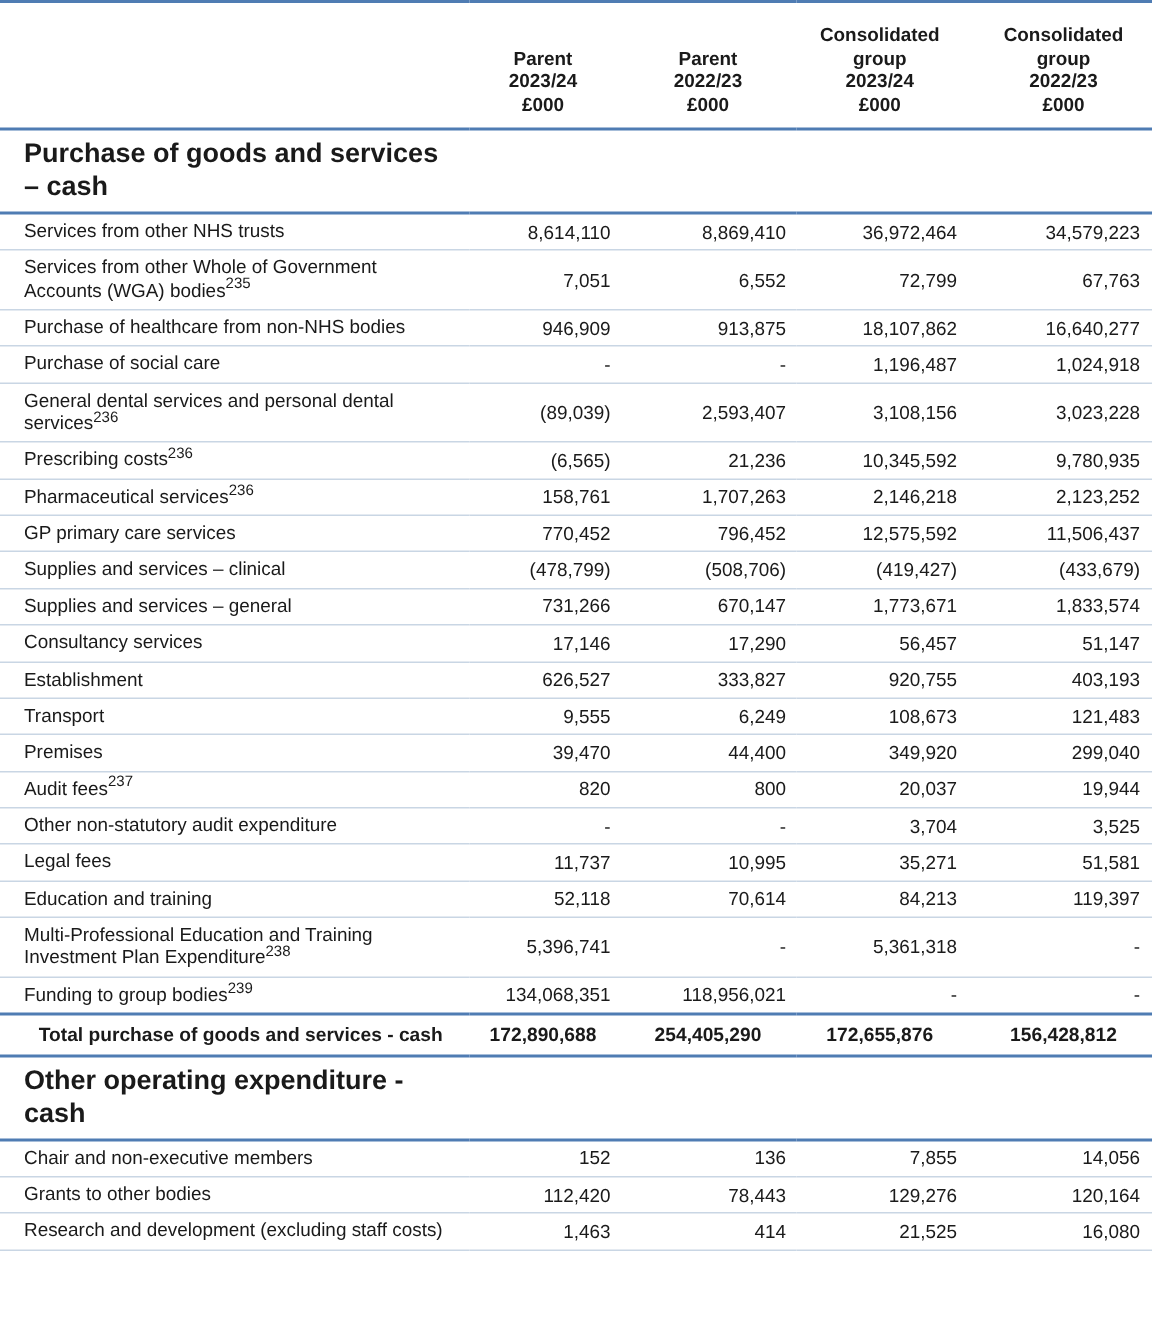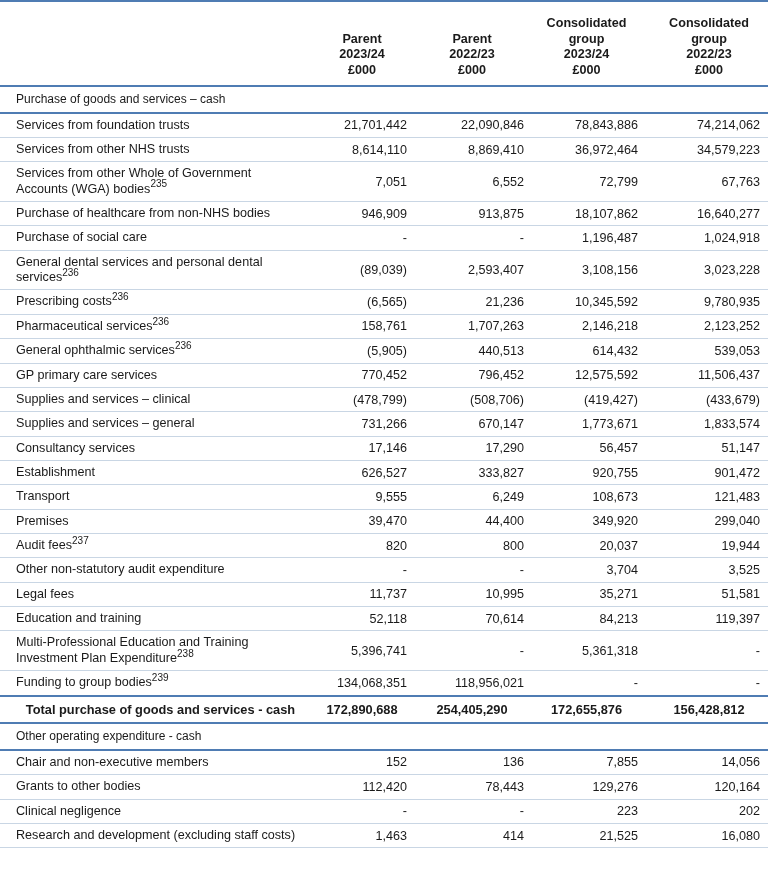"Purchase of goods and services" tr.section .lbl { font-size: 12px -> 18px; font-weight: normal -> bold }
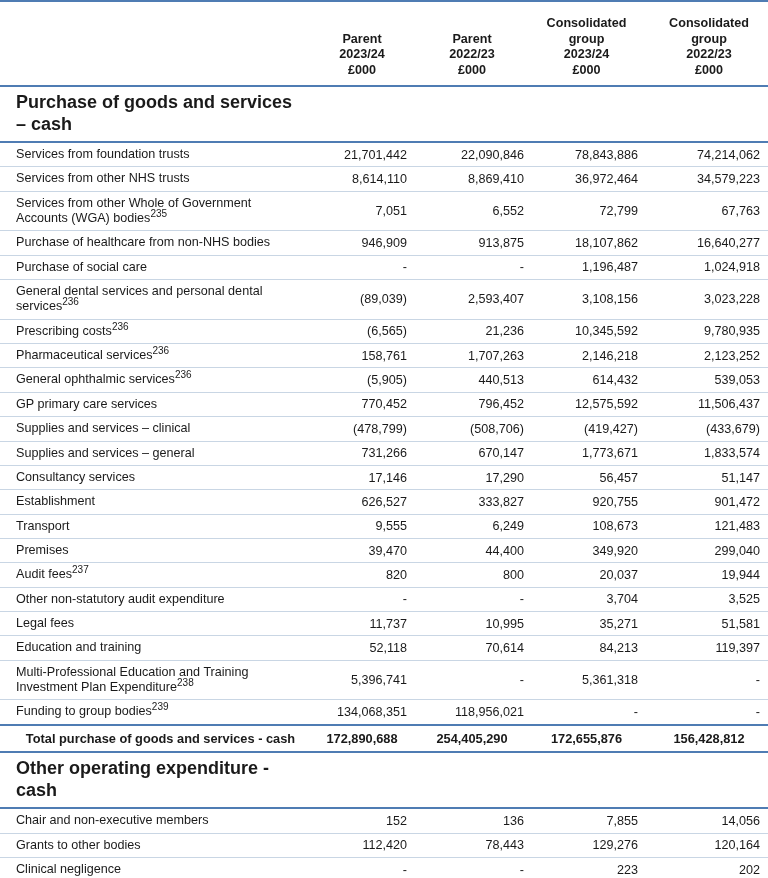"Services from foundation trusts" tr.data { html: <tr> <td>Services from foundation trusts</td> <td>21,701,442</td> <td>22,090,846</td> <td>78,843,886</td> <td>74,214,062</td> </tr> -> none }
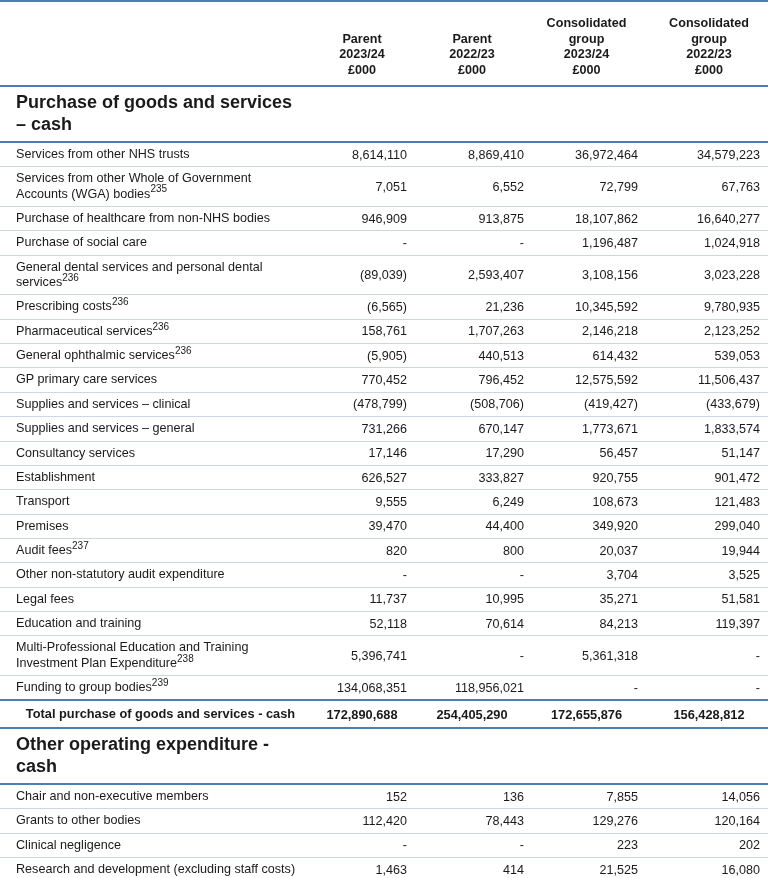"General ophthalmic services236" tr.data { html: <tr> <td>General ophthalmic services<sup>236</sup></td> <td>(5,905)</td> <td>440,513</td> <td>614,432</td> <td>539,053</td> </tr> -> none }
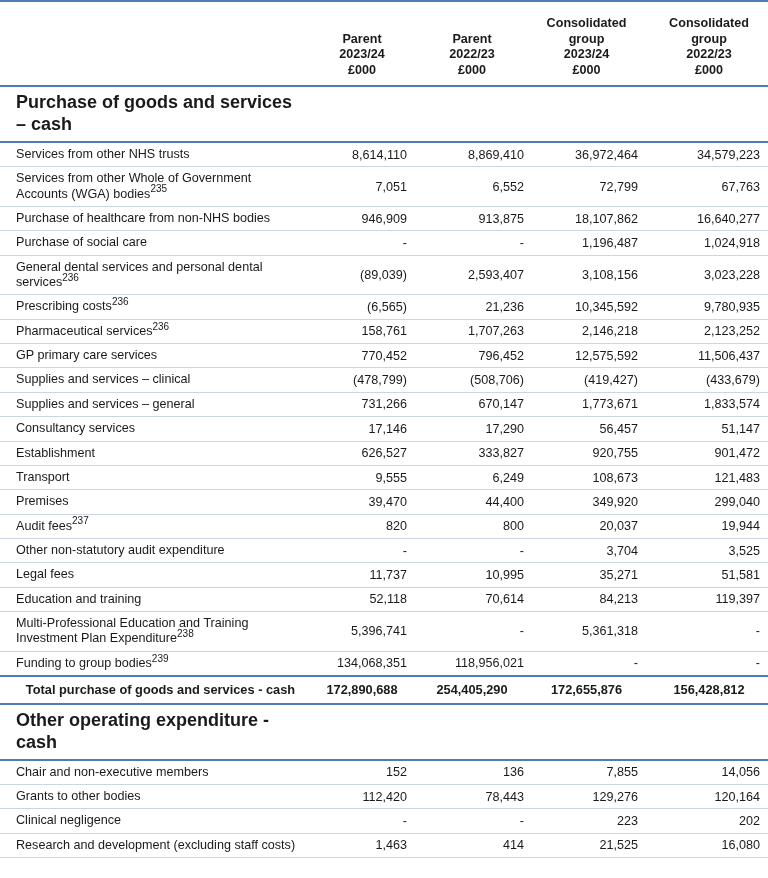"901,472" td.num { text: 901,472 -> 403,193 }
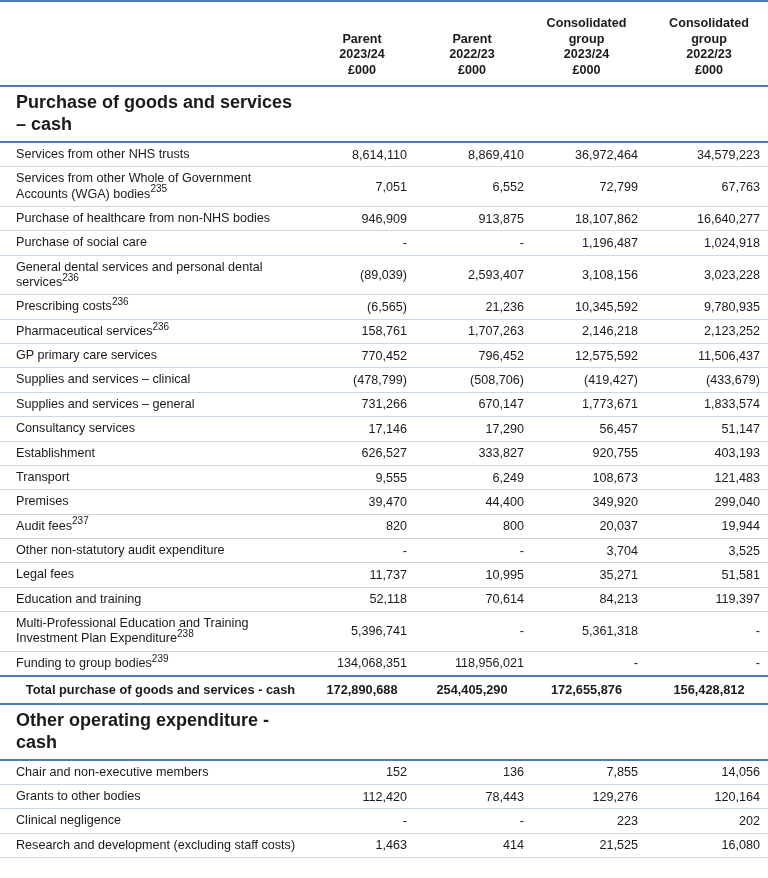"Clinical negligence" tr.data { html: <tr> <td>Clinical negligence</td> <td><span>-</span></td> <td><span>-</span></td> <td>223</td> <td>202</td> </tr> -> none }
